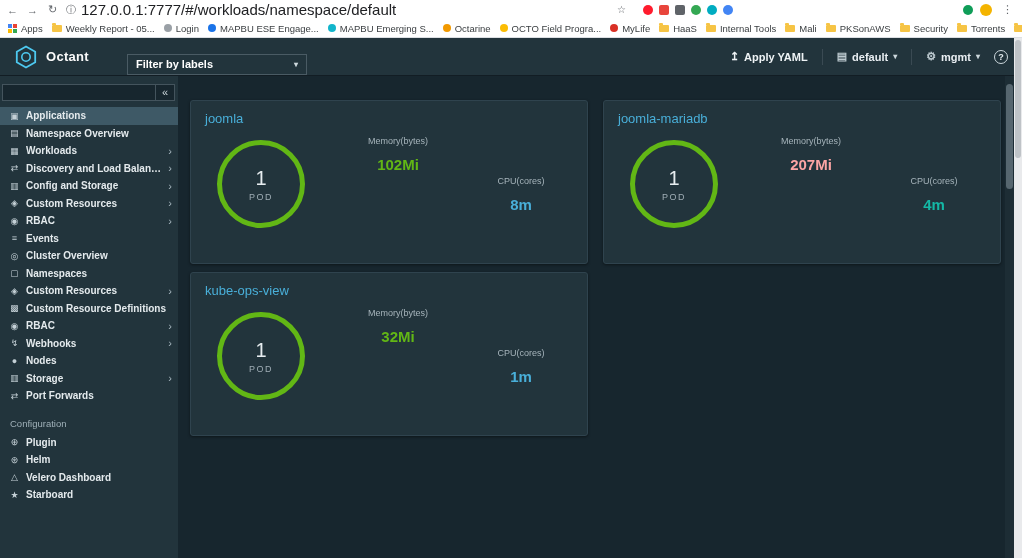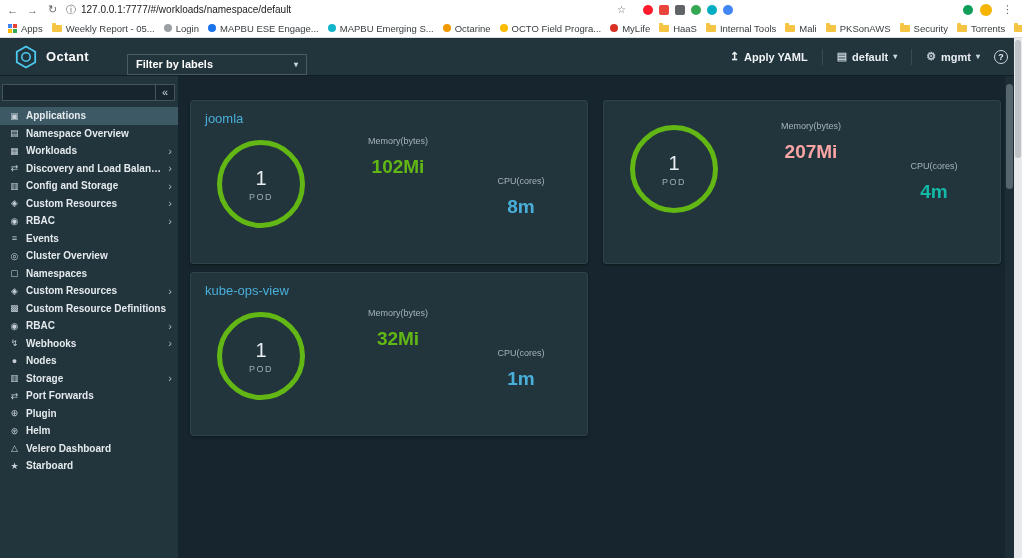"127.0.0.1:7777/#/workloads/namespace/def" .url { font-size: 10px -> 15px }
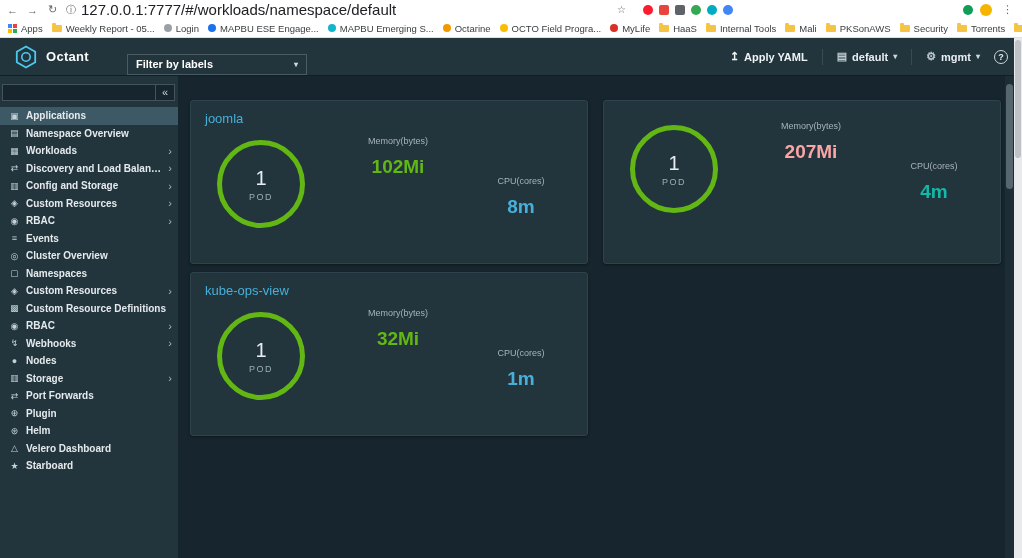"joomla-mariadb" div.card-title { html: none -> <div>joomla-mariadb</div> }
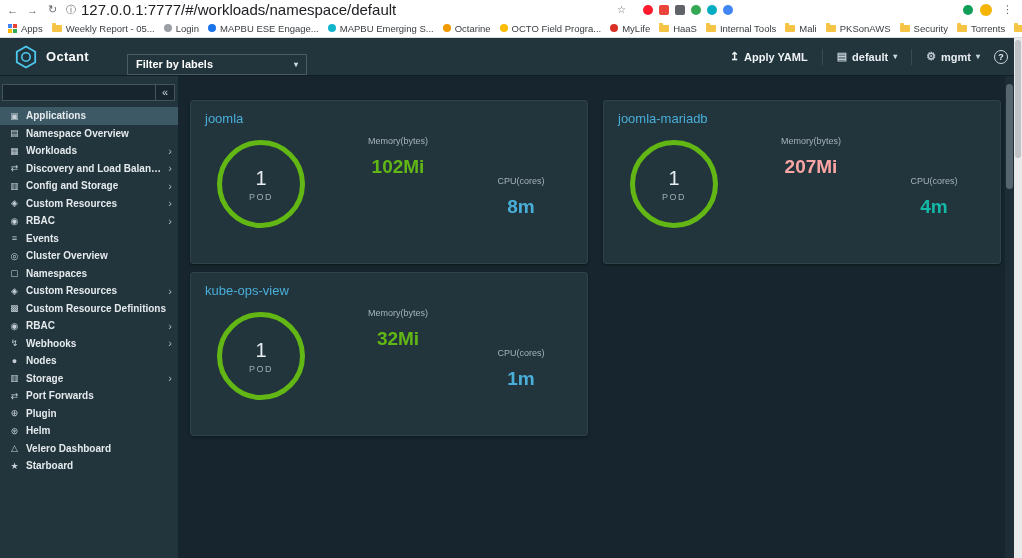"102Mi" .stat-value { font-size: 19px -> 15px }
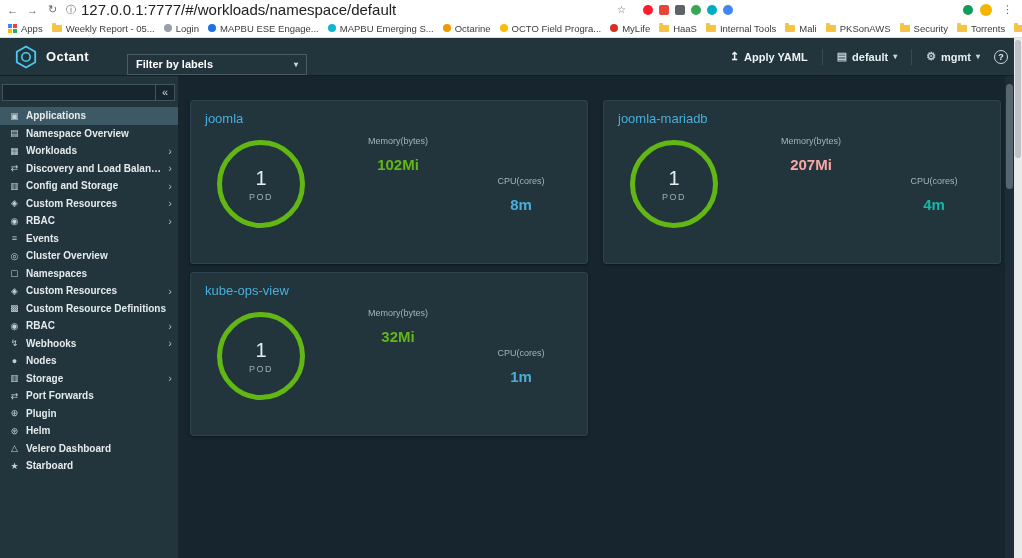"Configuration" div.nav-section { html: none -> <div>Configuration</div> }
